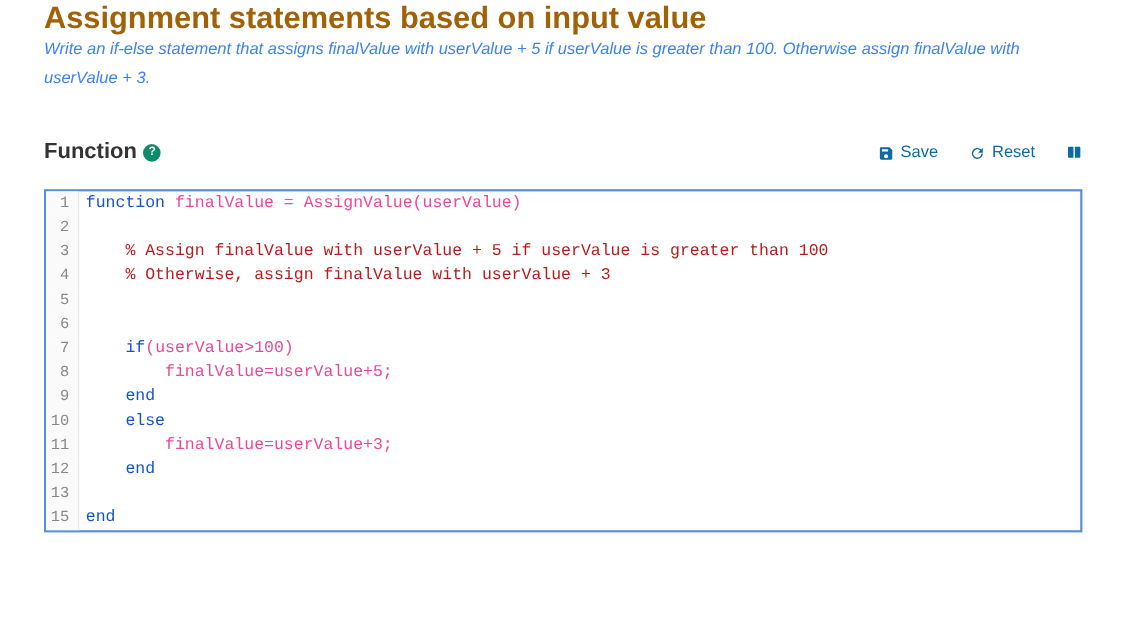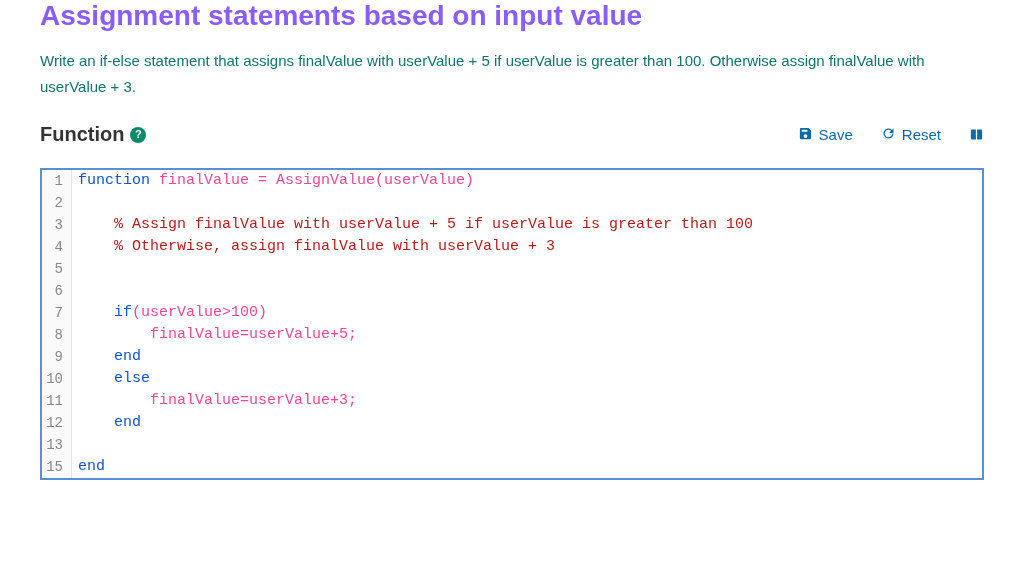"Assignment statements based on input" .title { color: #8b5cf6 -> #a16207; margin-bottom: 16px -> 0 }
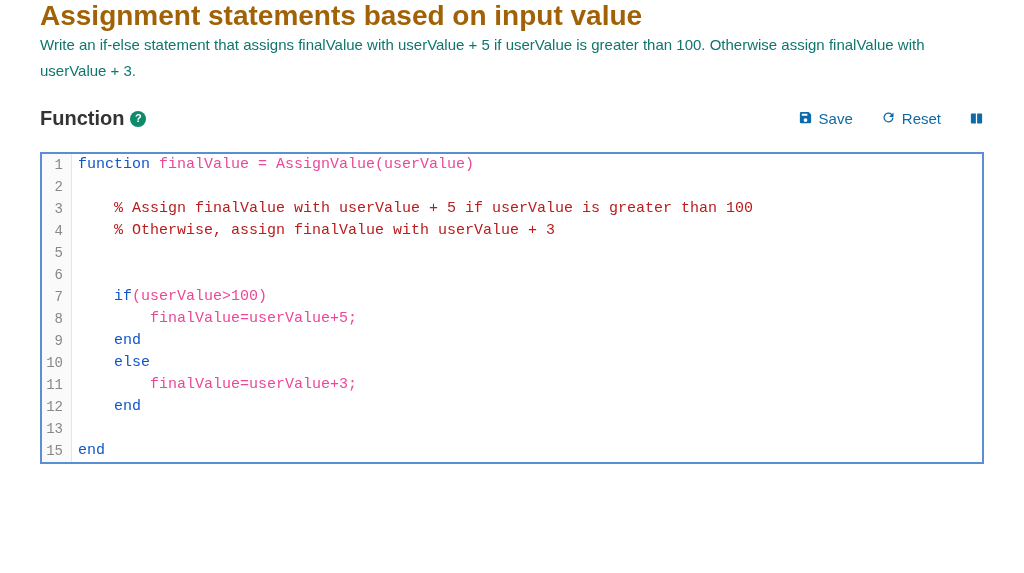"Write an if-else statement that" .instructions { color: #0f766e -> #3b82f6; font-style: none -> italic; margin-bottom: 24px -> 44px }
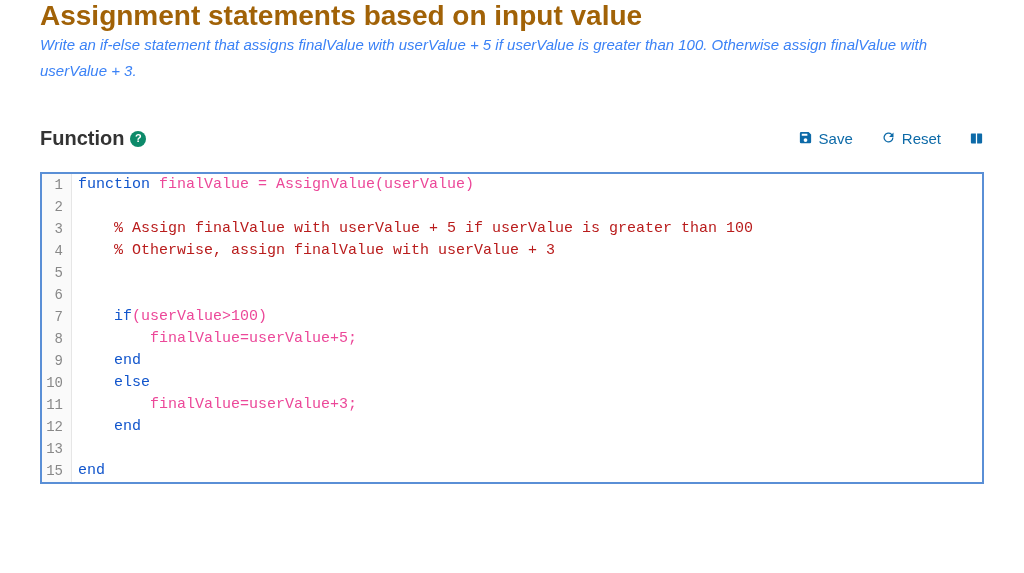"Save" .tool-link { align-items: flex-start -> flex-end }
